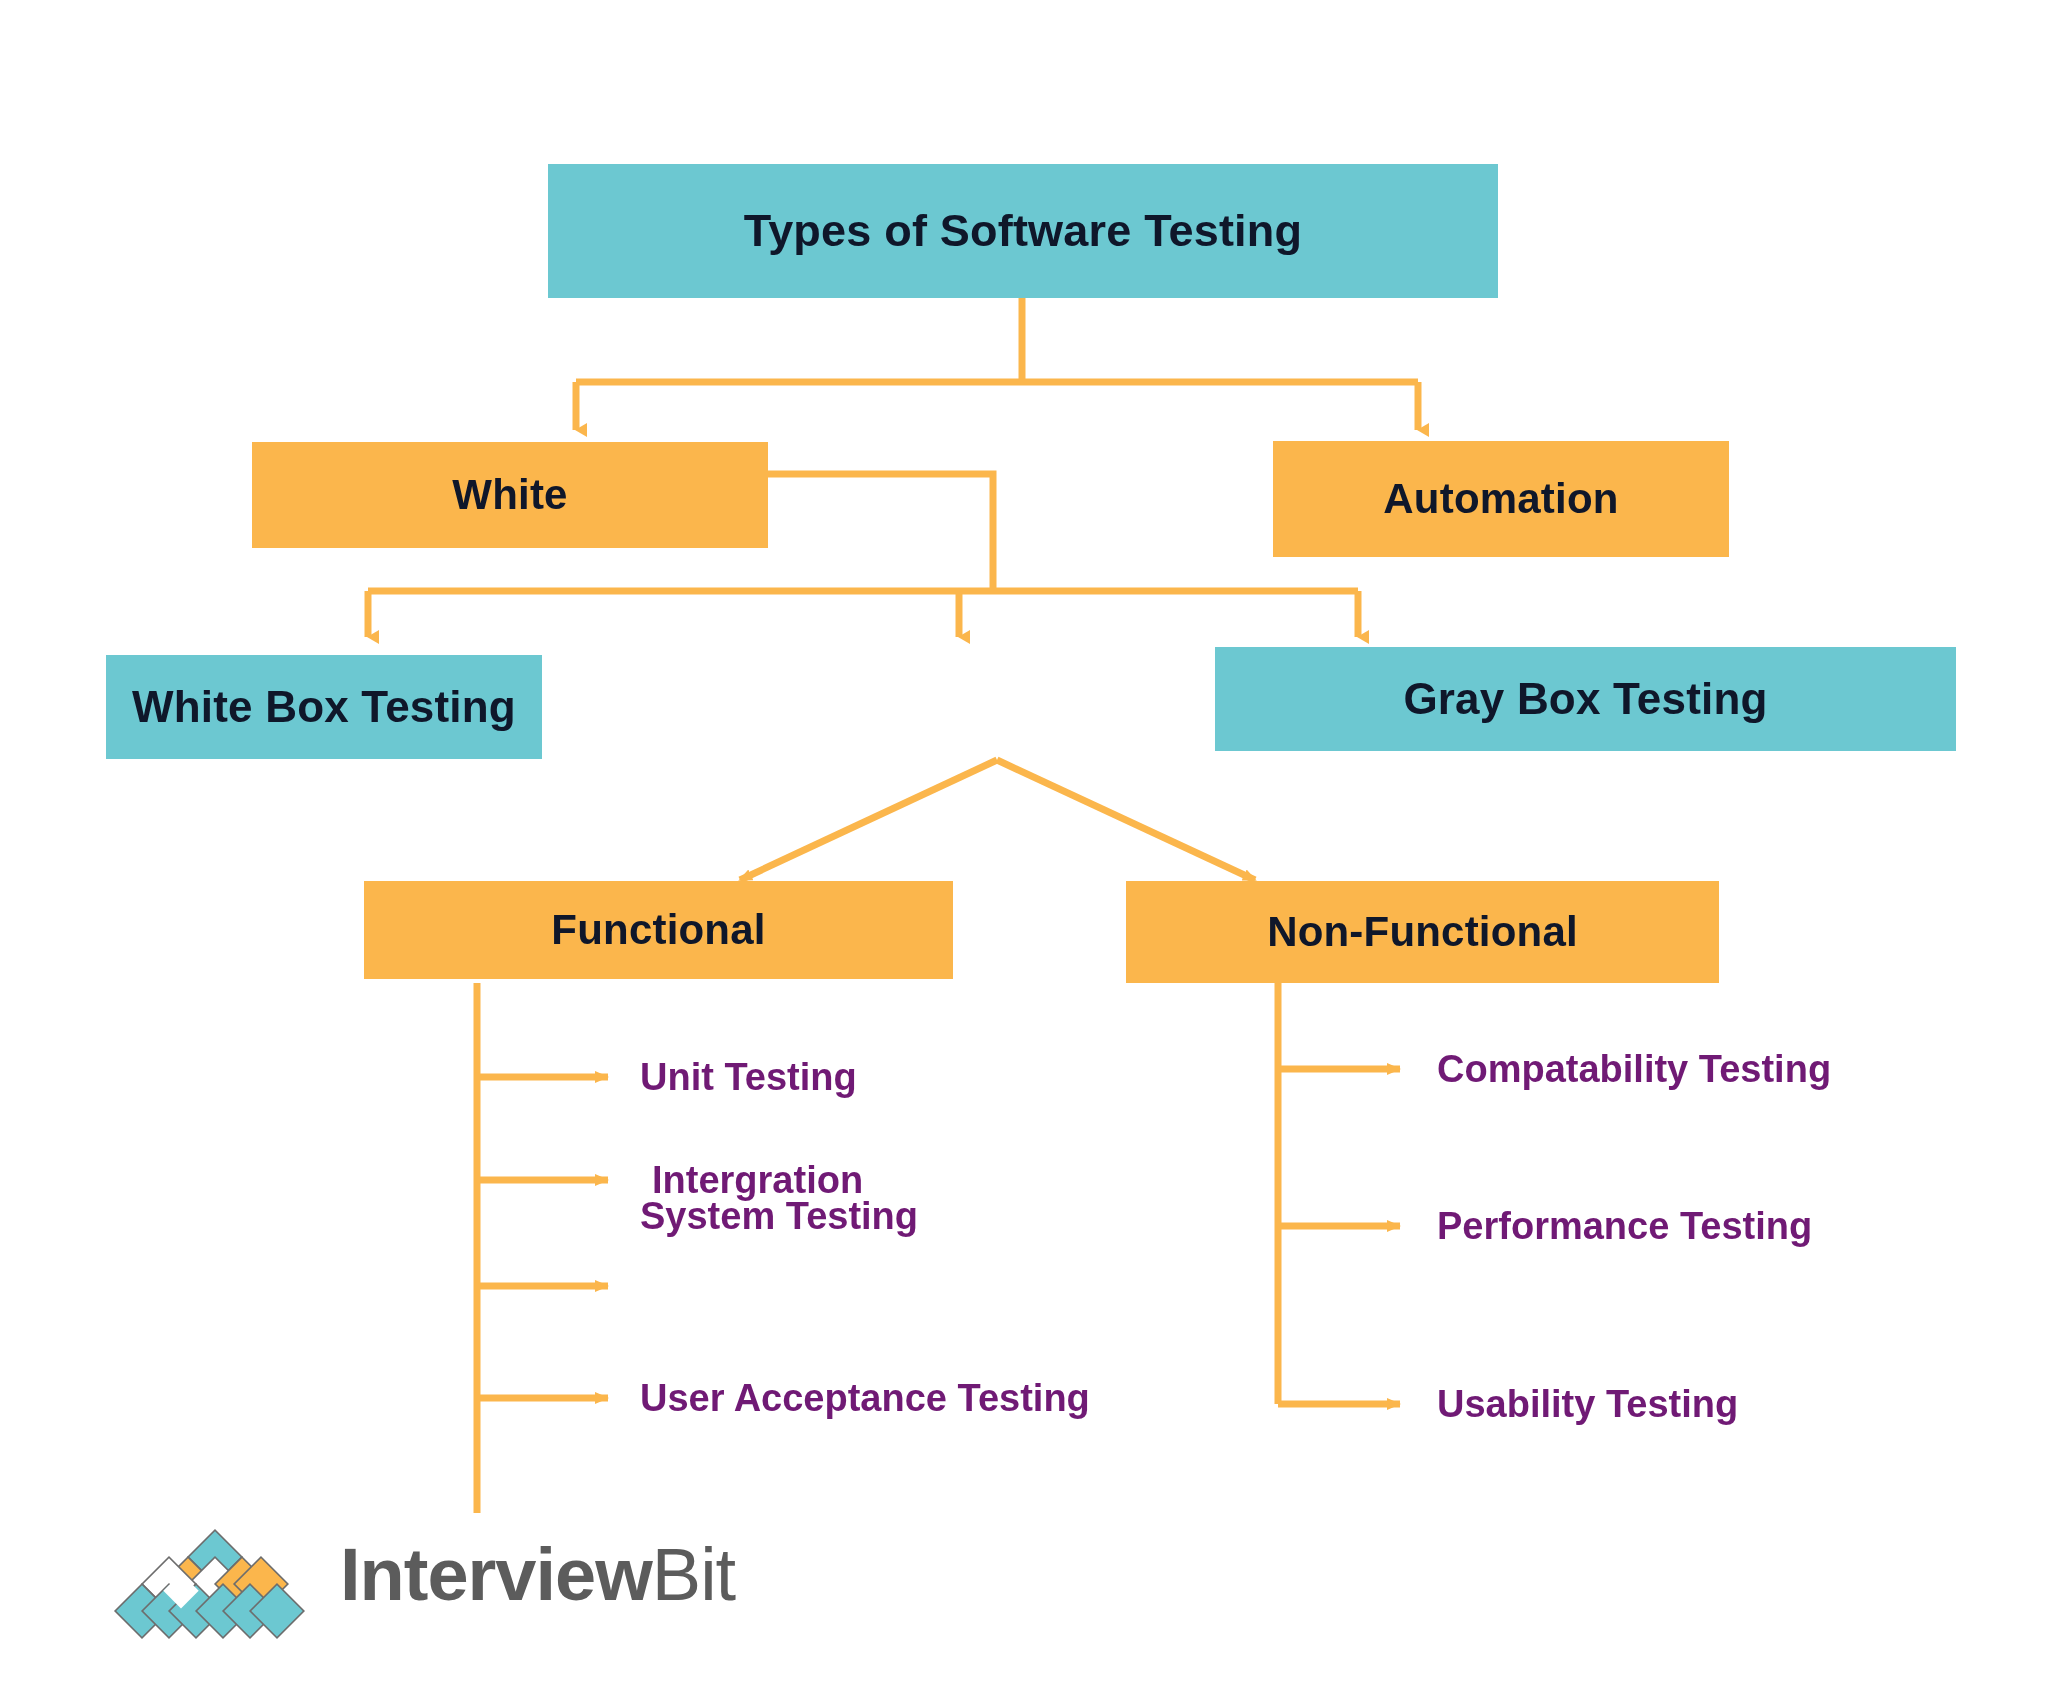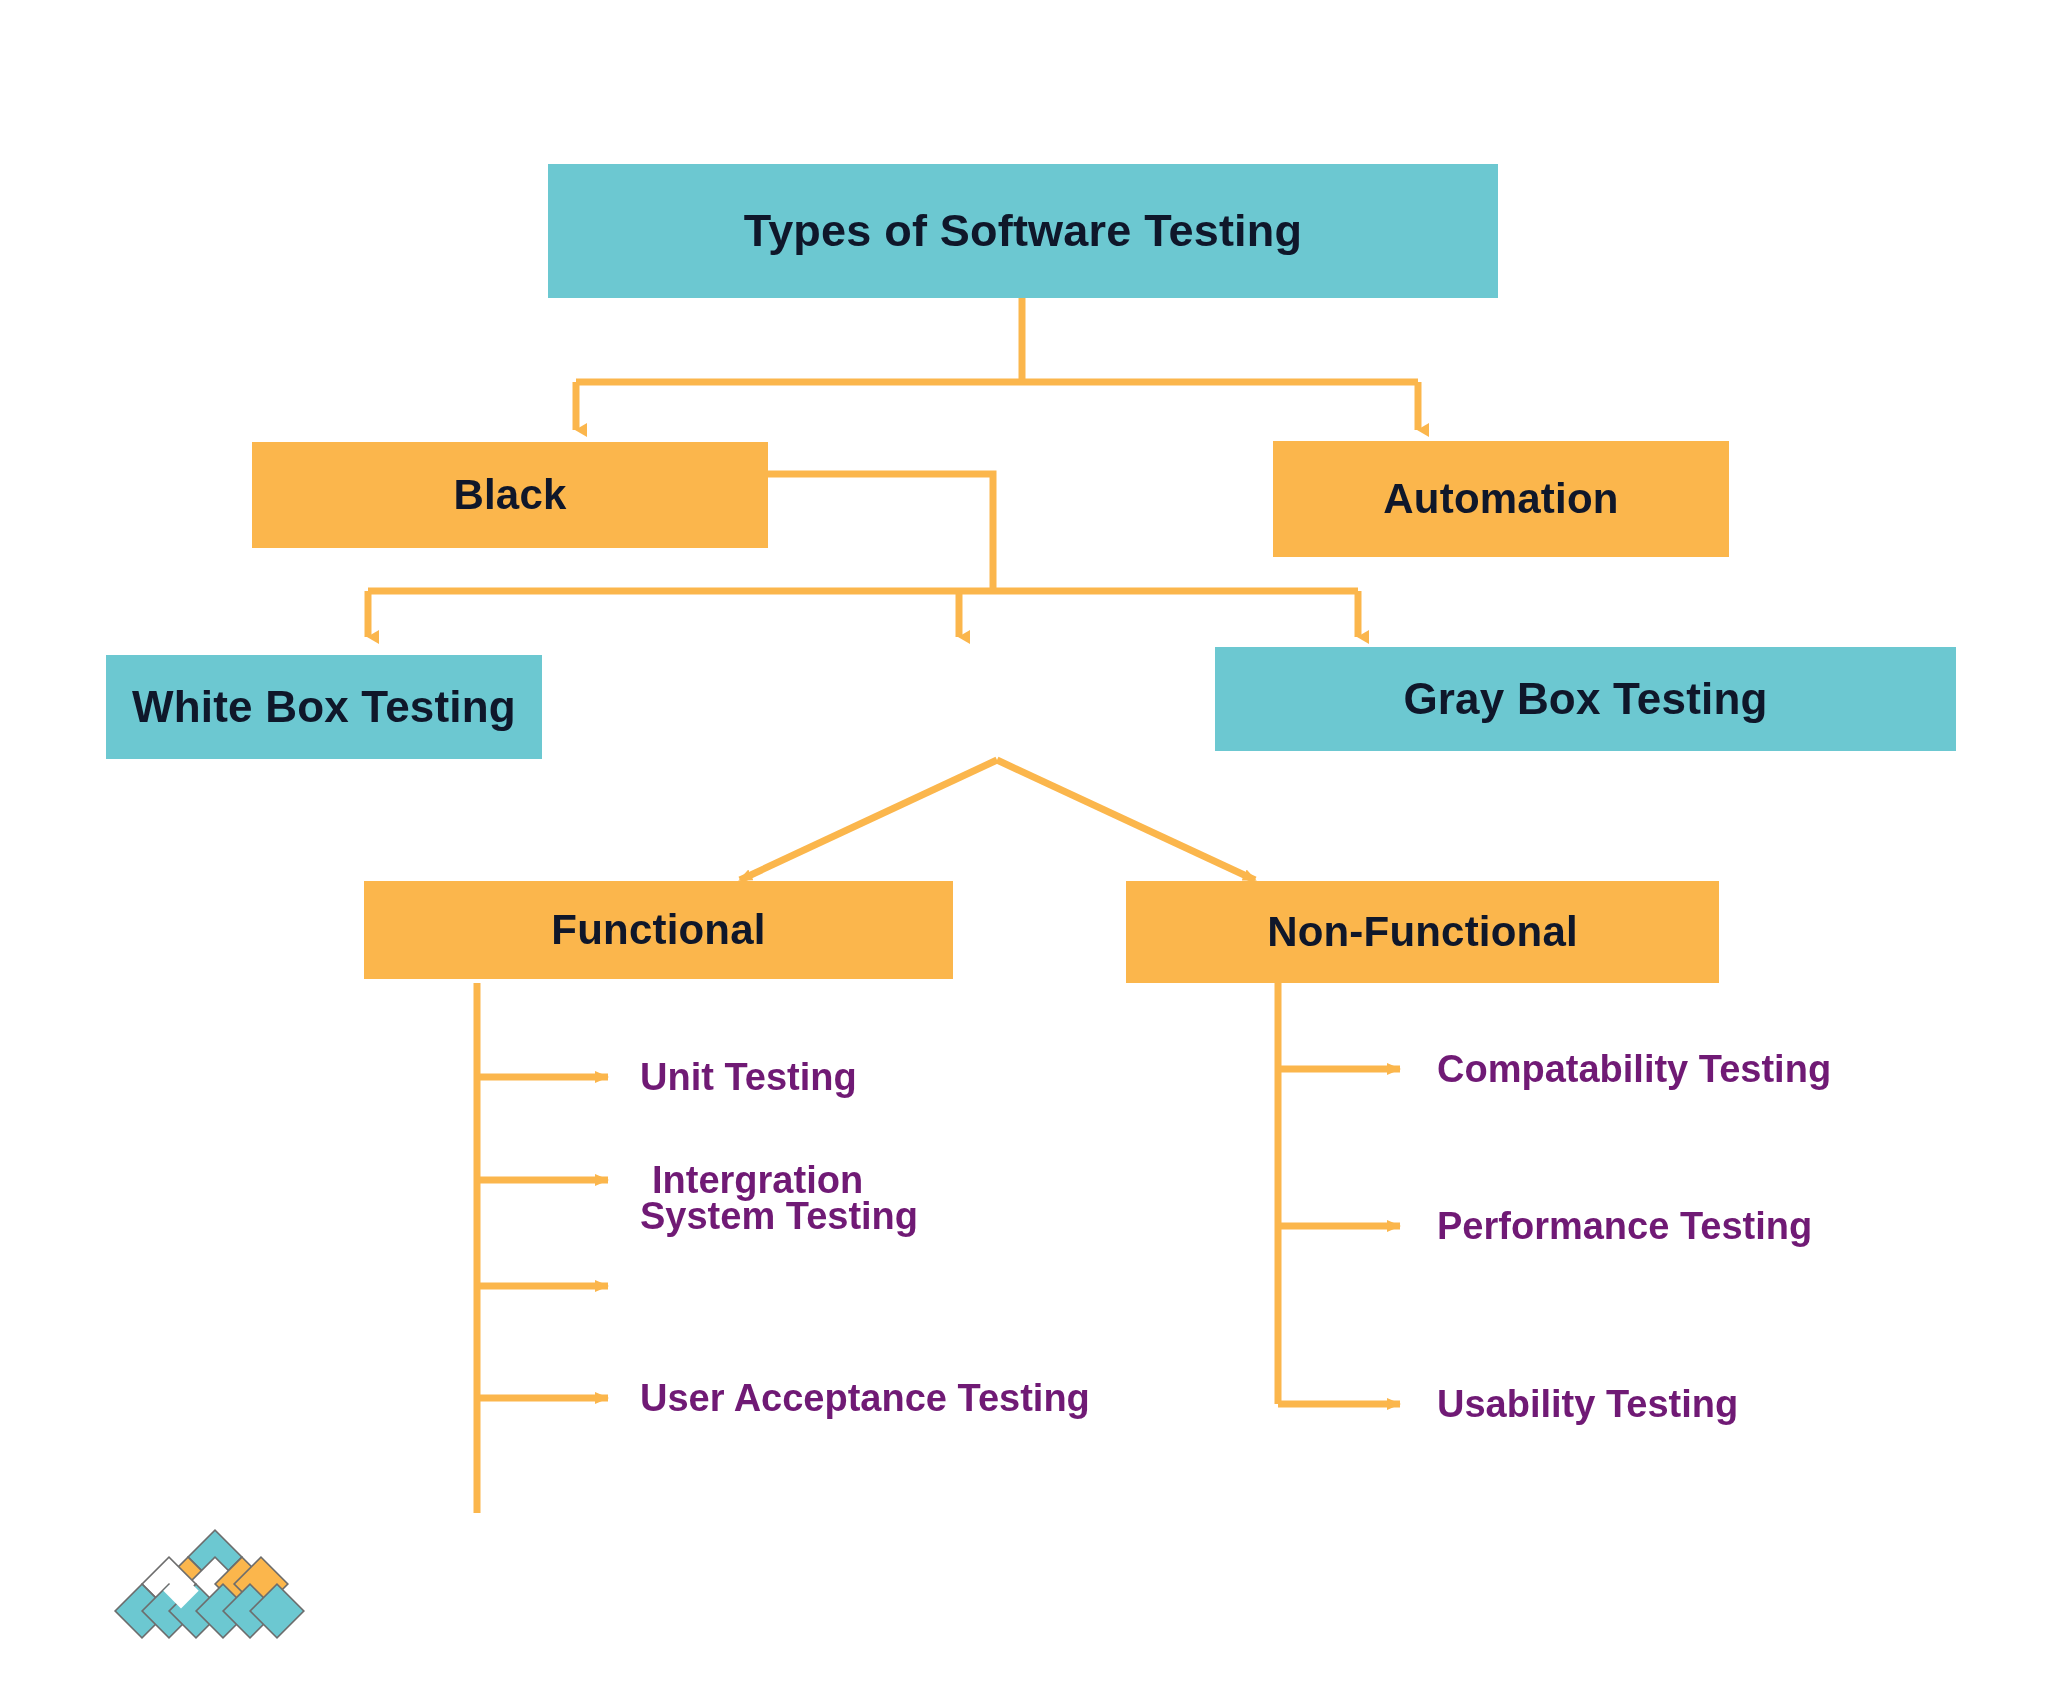"Black" div.node { text: Black -> White }
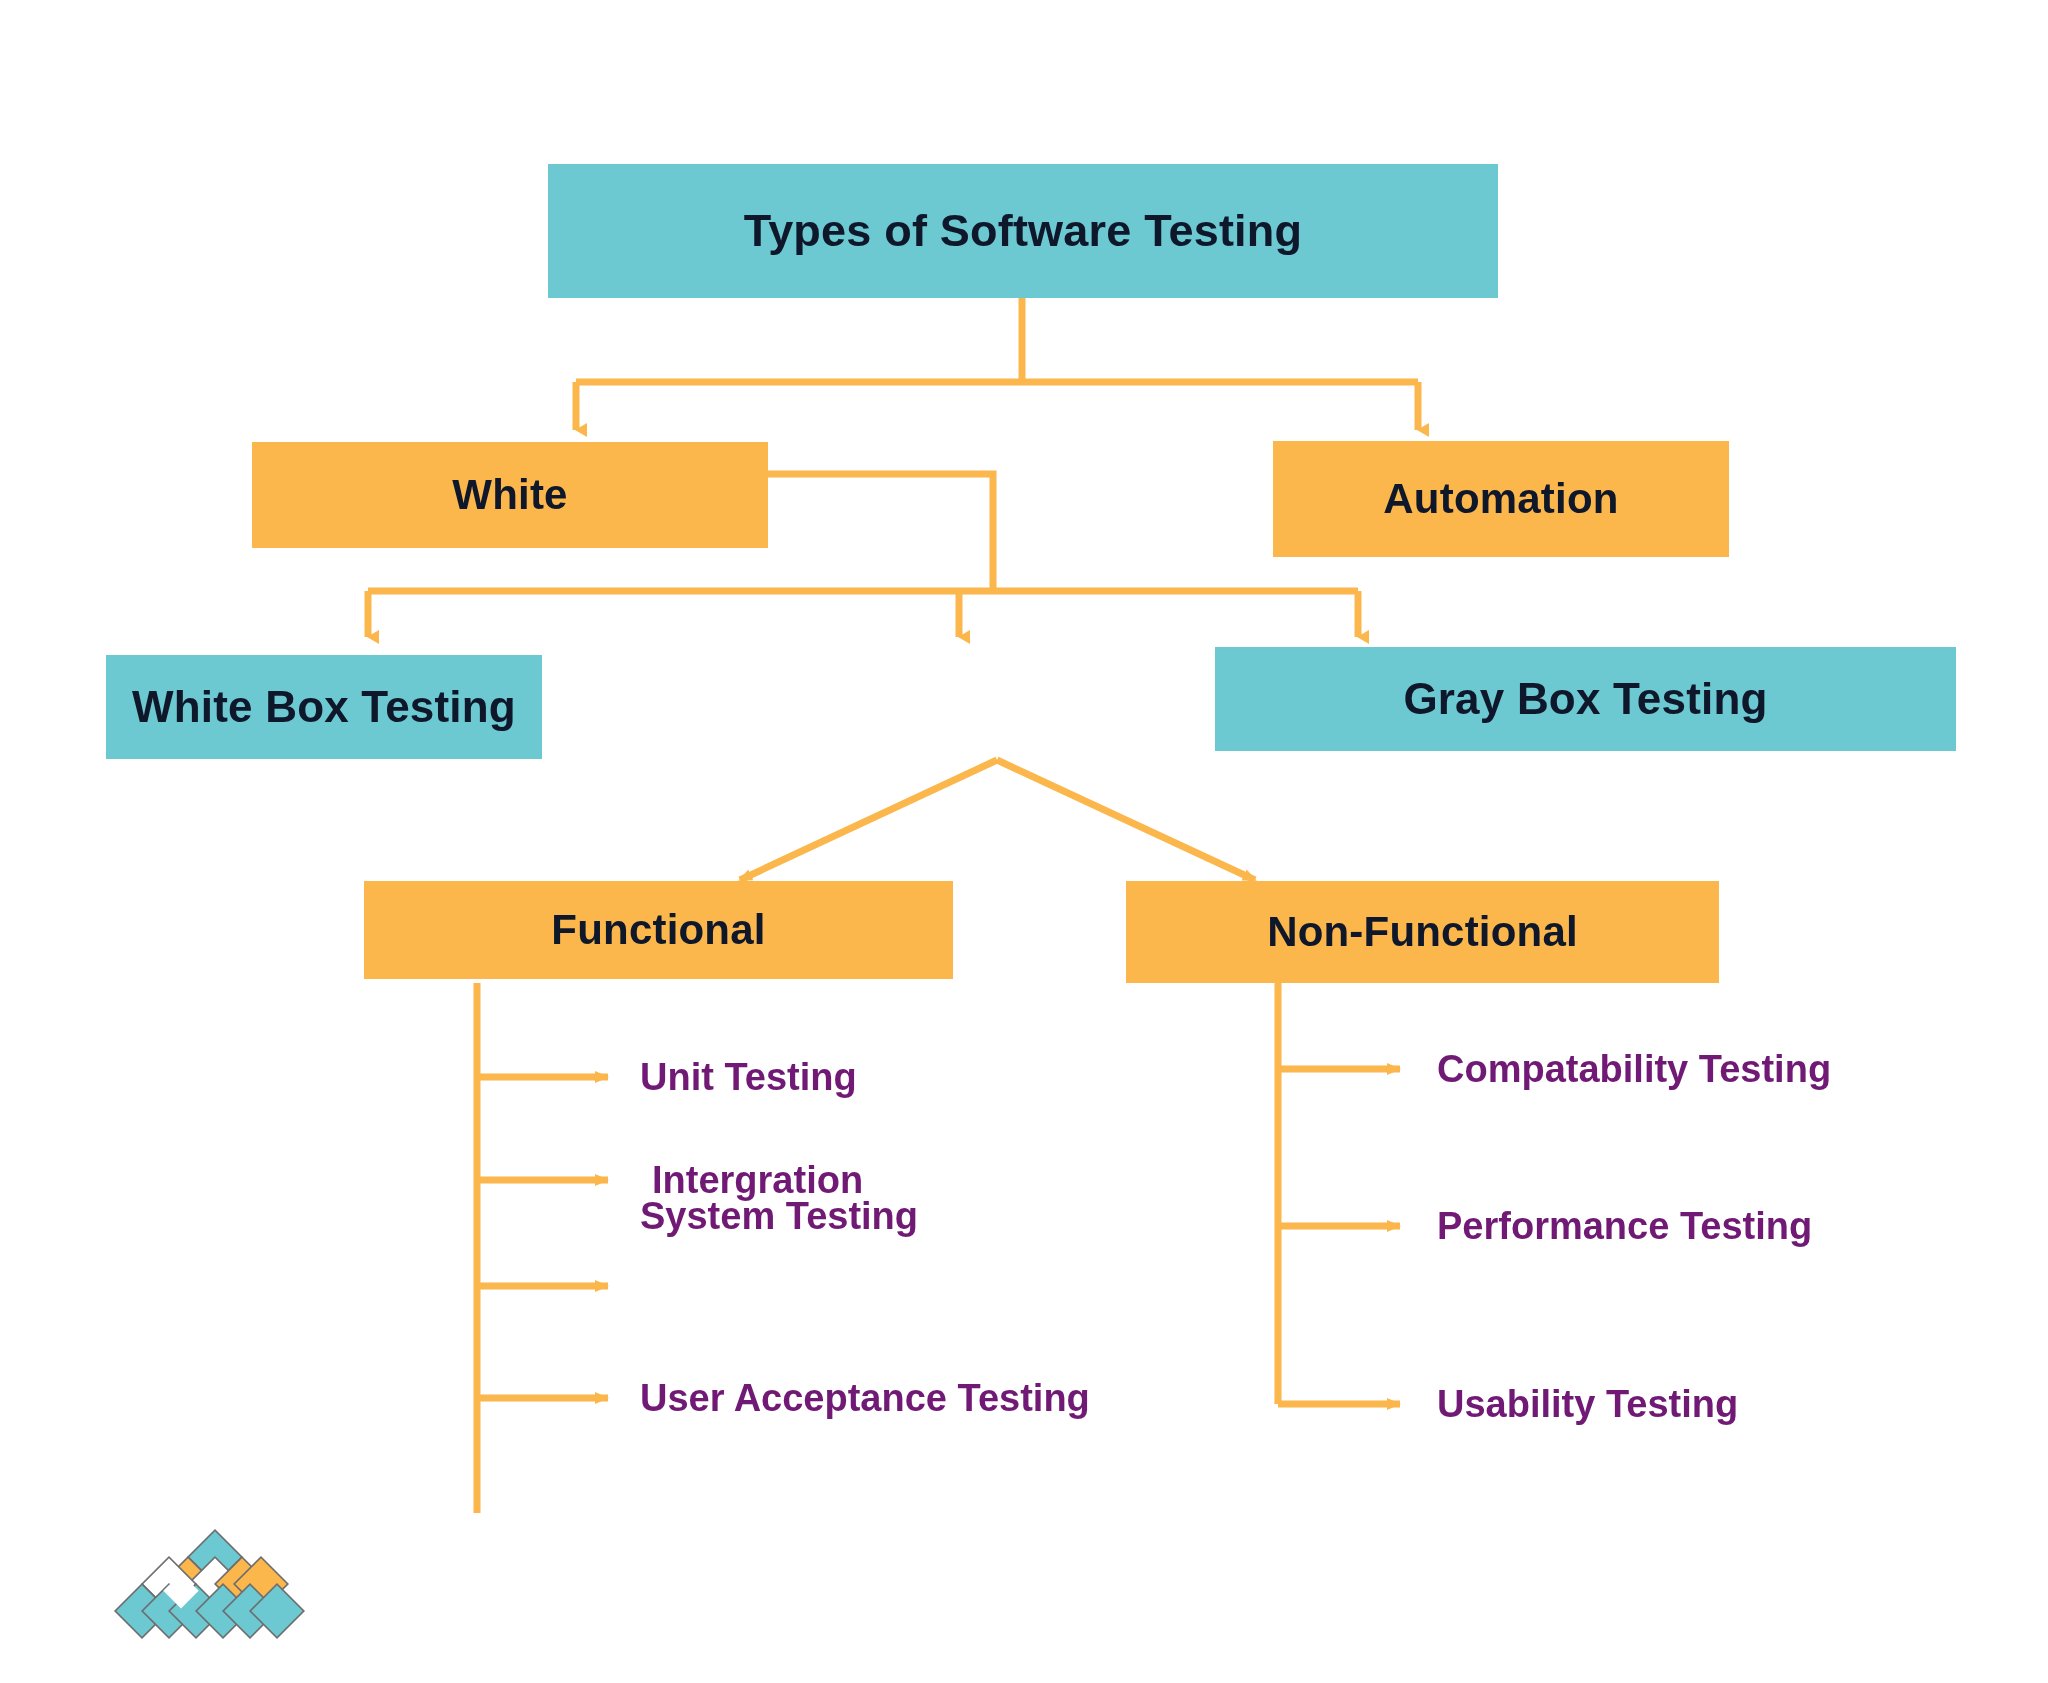"InterviewBit" div.logo-word { html: none -> <div> <span>Interview</span><span>Bit</span> </div> }
